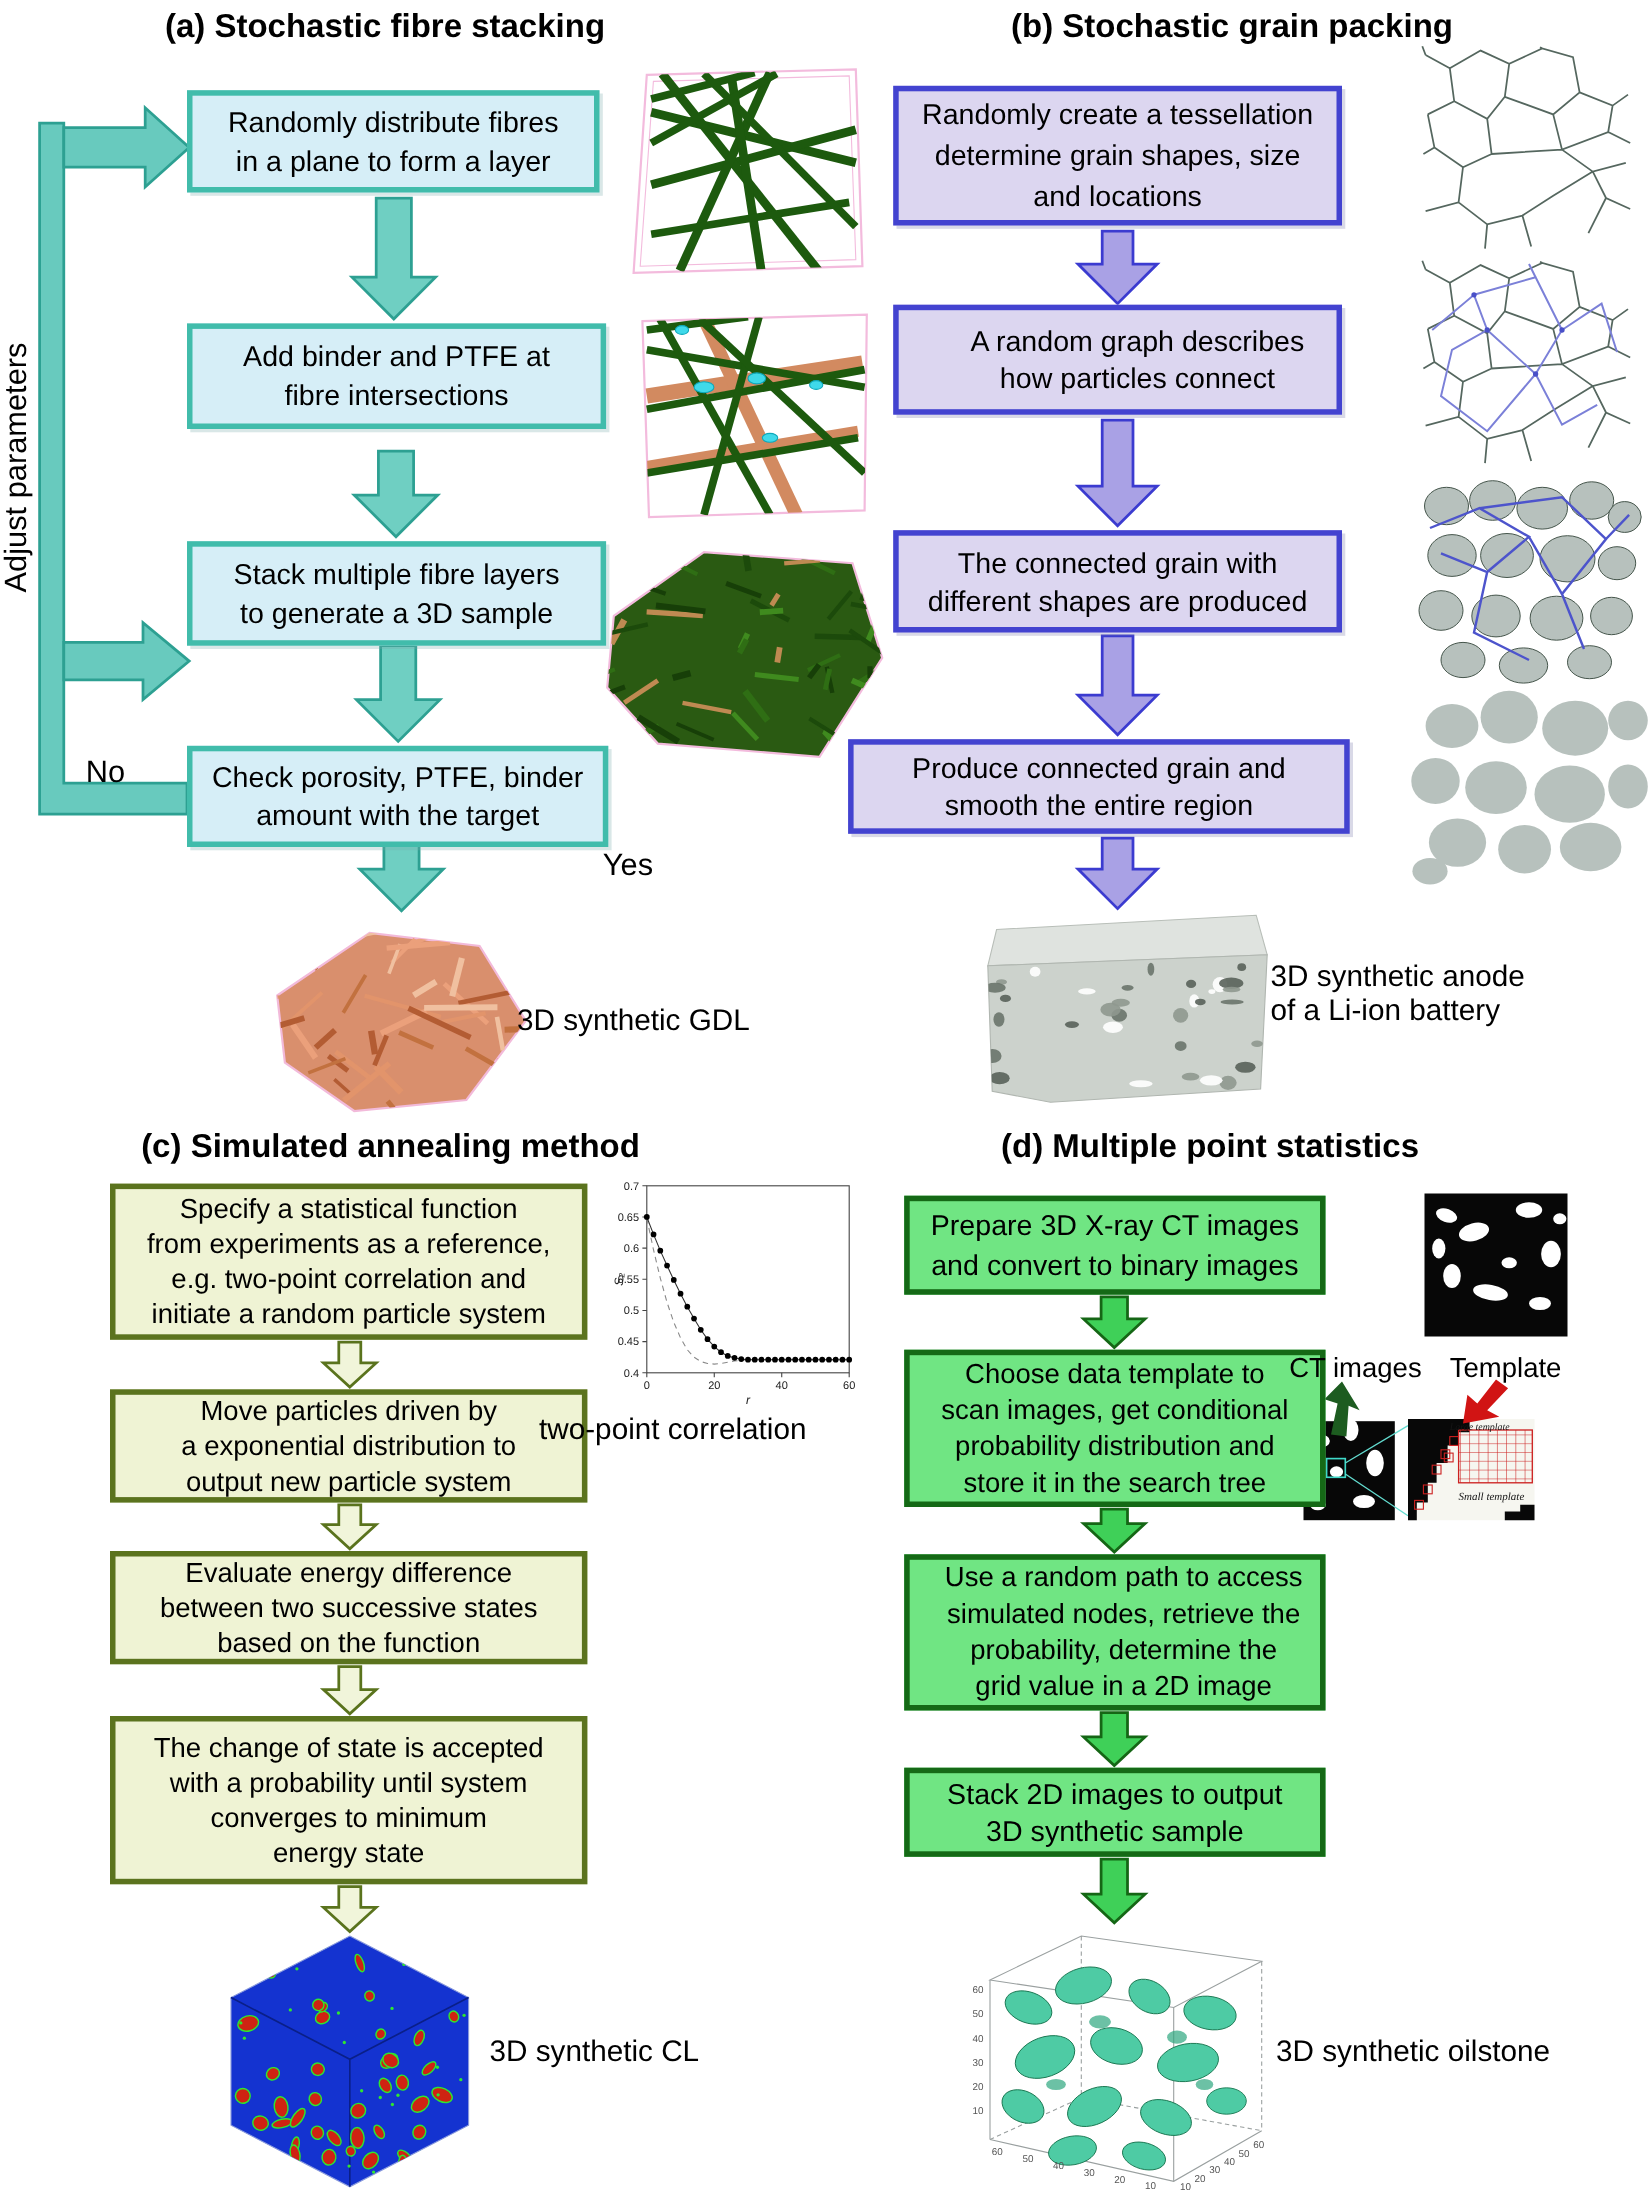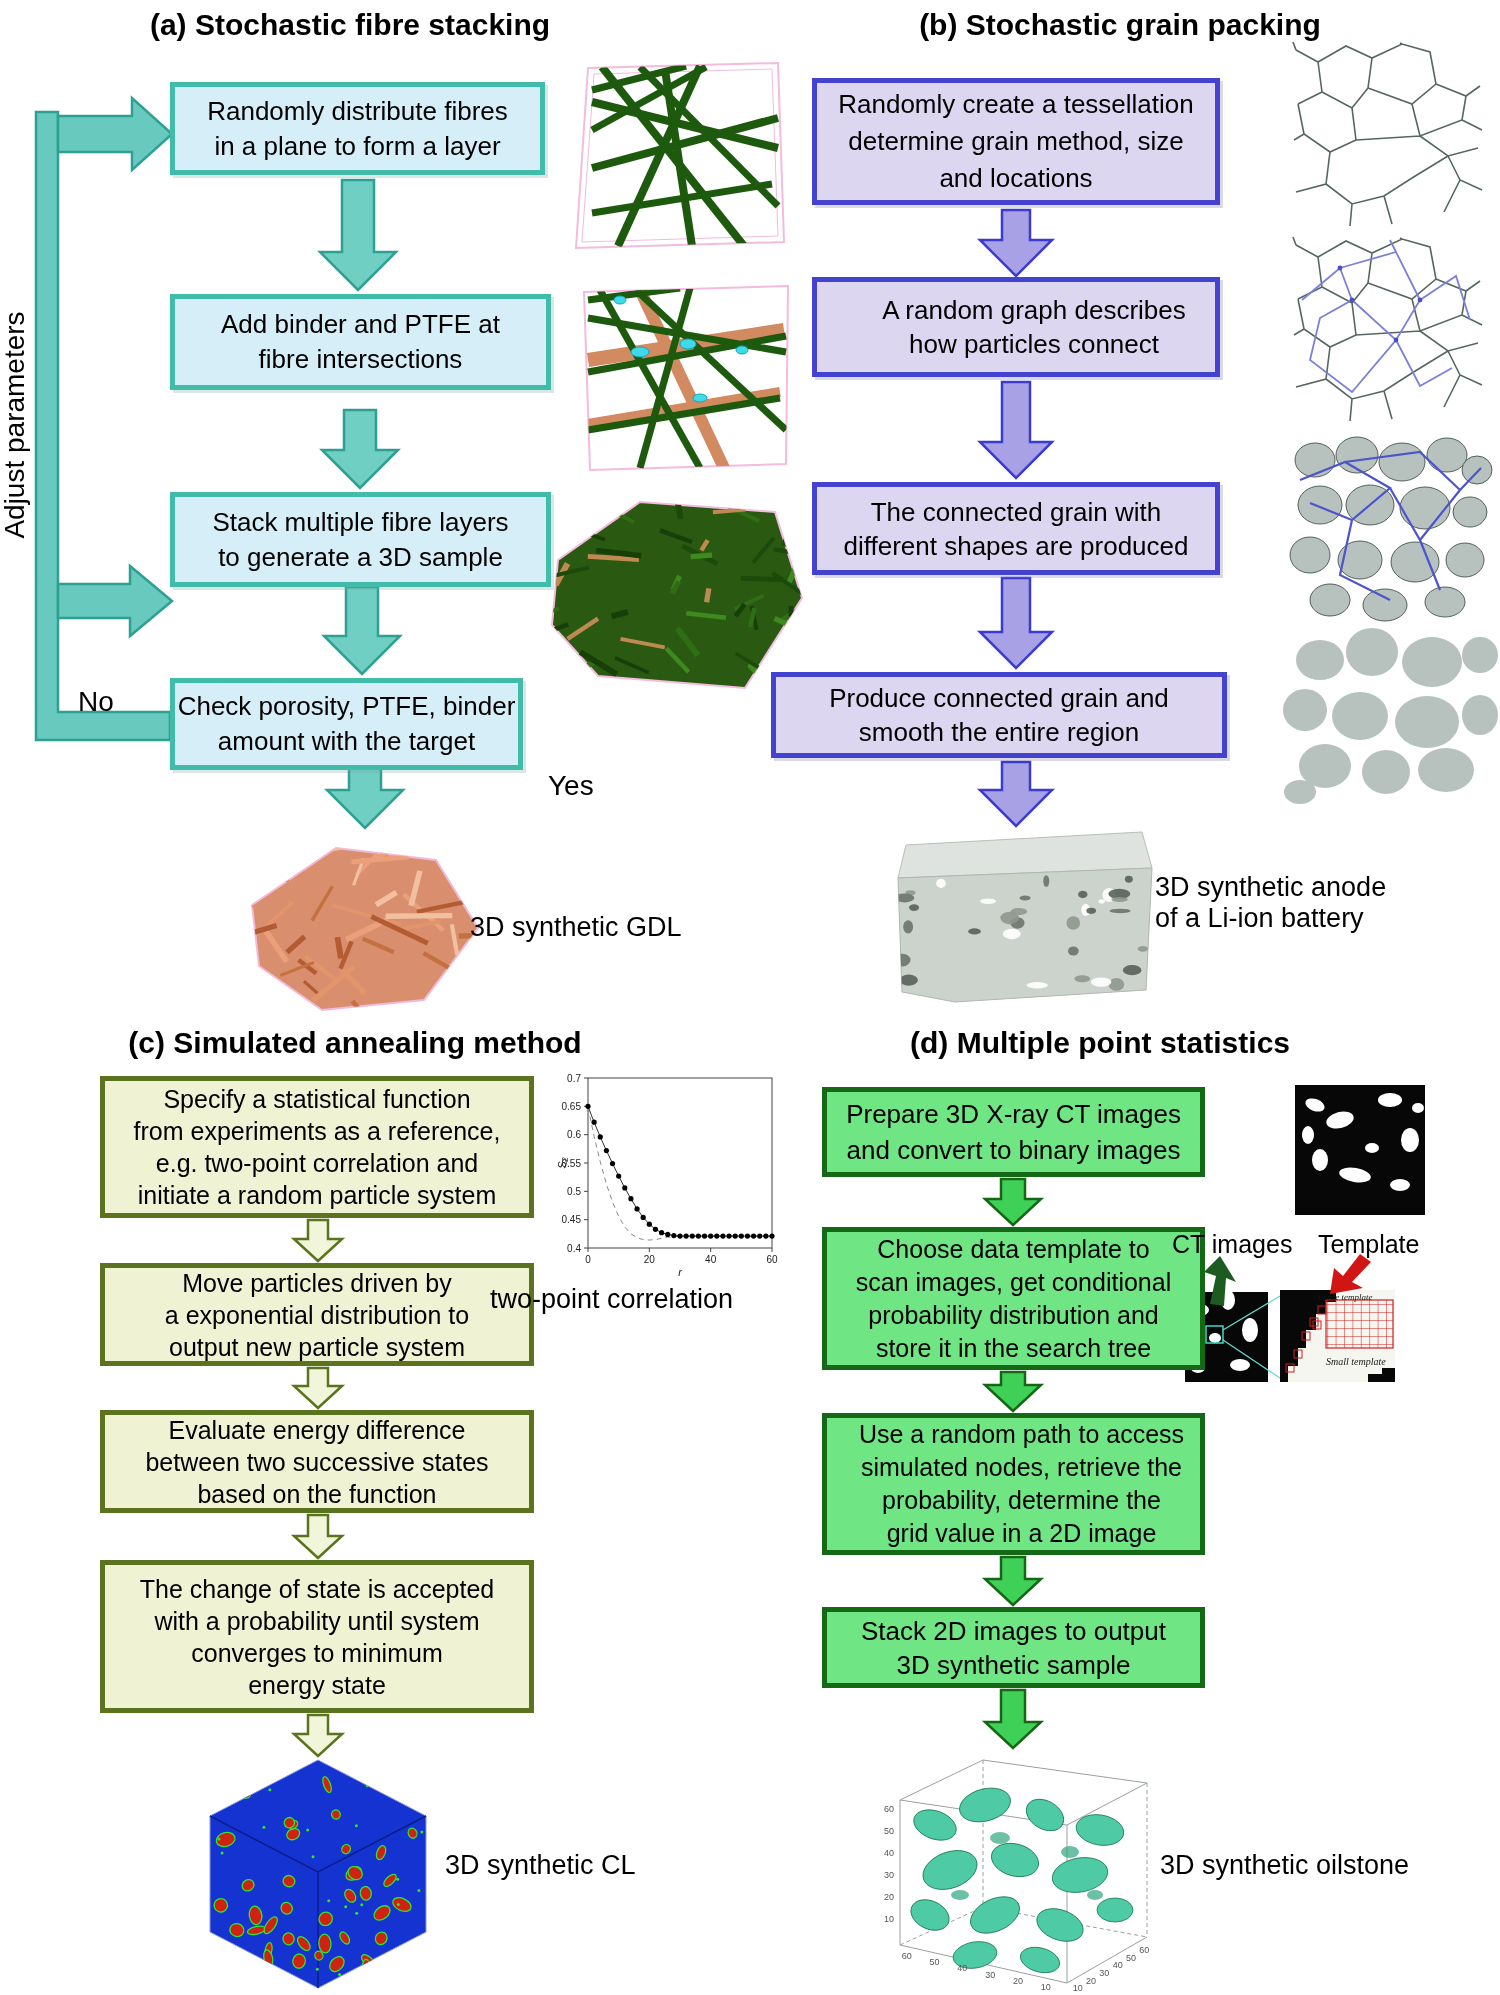"Randomly create a tessellation" div.box { text: method -> shapes }
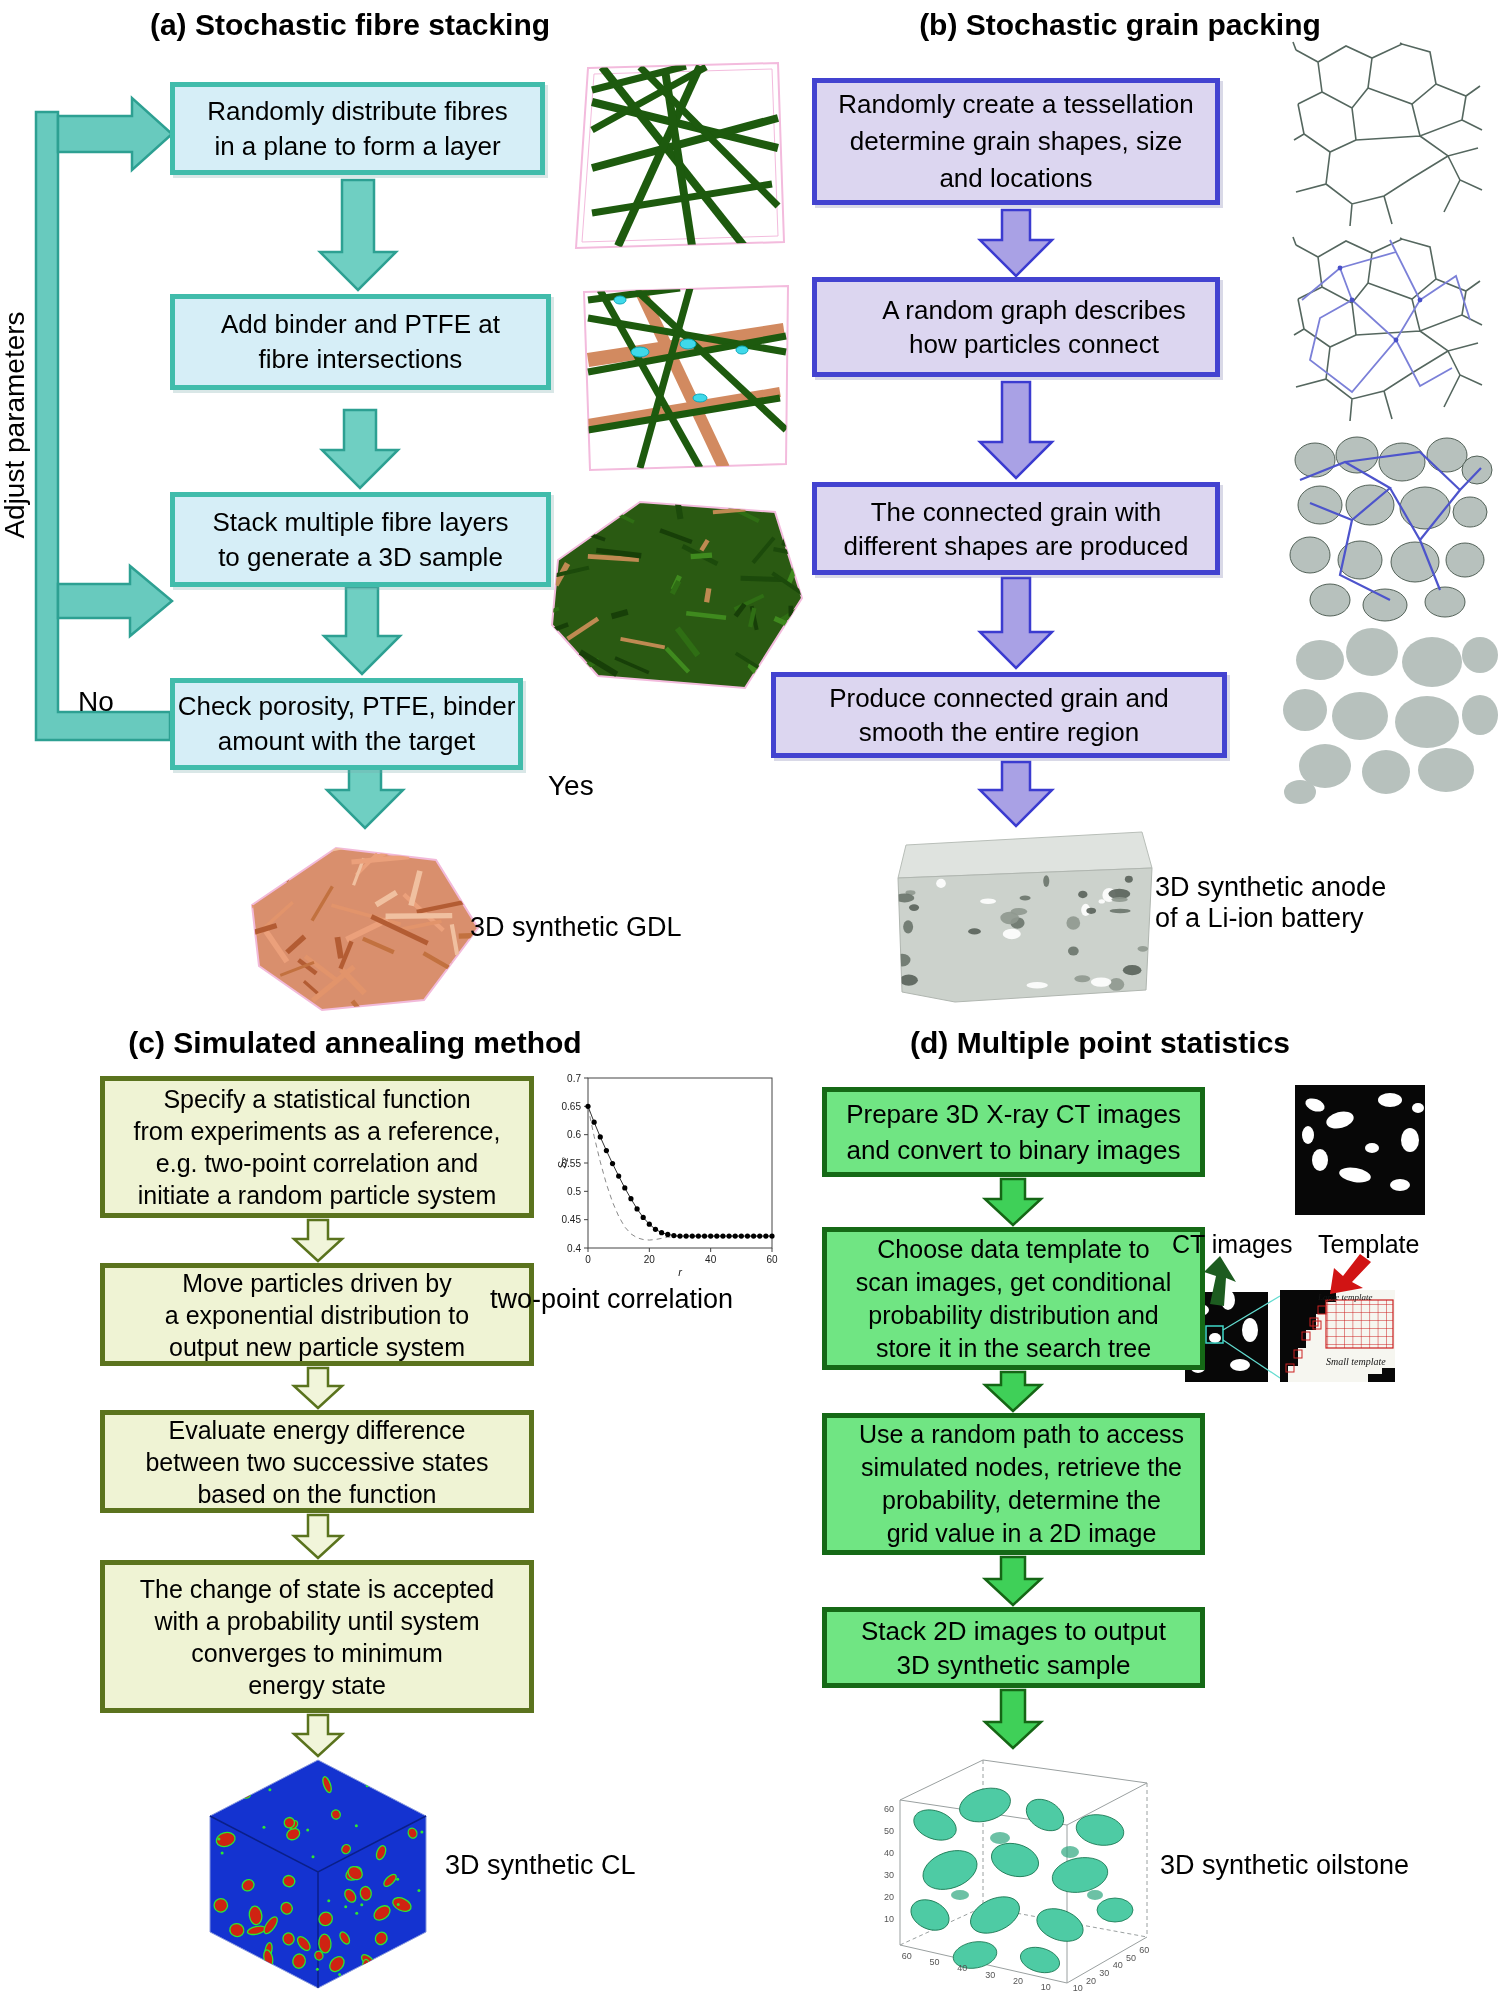"Check porosity, PTFE, binder" div.box { width: 353px -> 383px }
